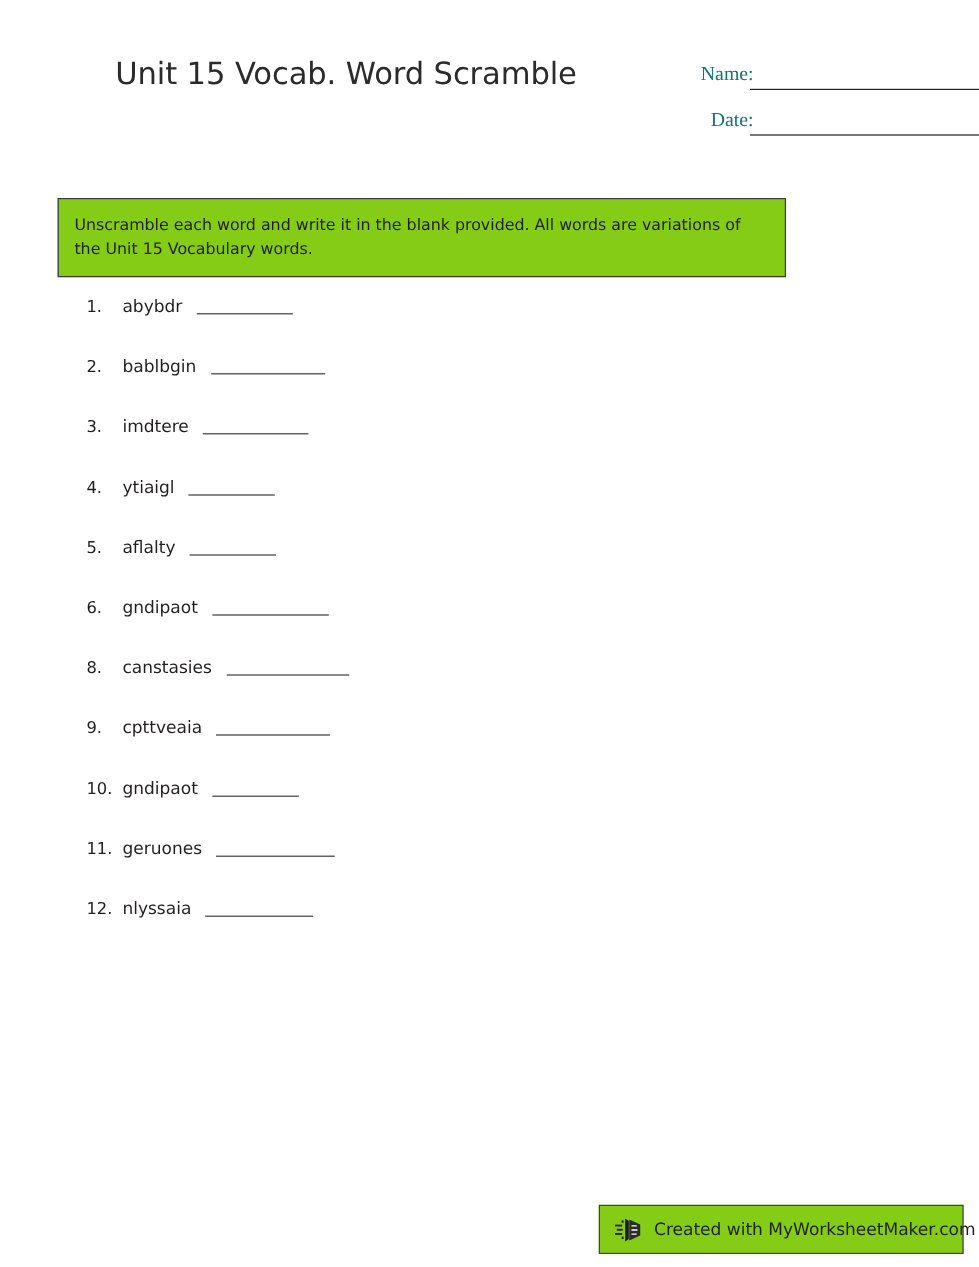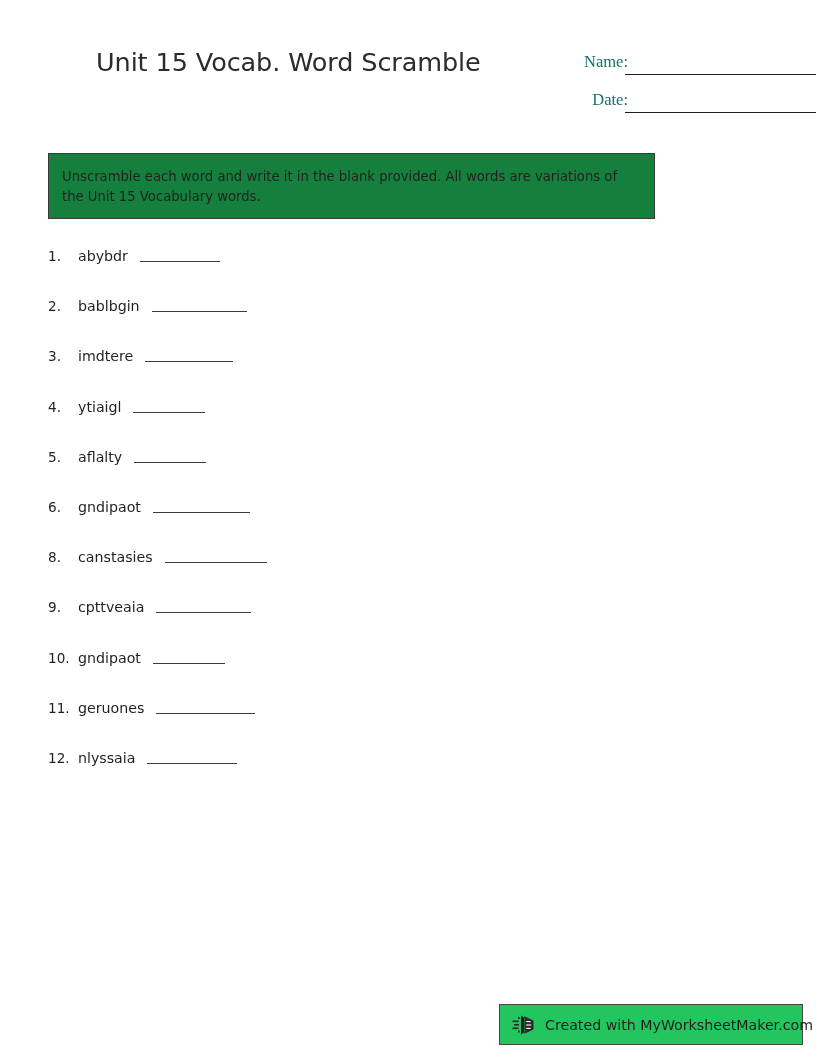"Unscramble each word and write" .instruction-box { background: #15803d -> #84cc16; top: 153px -> 165px }
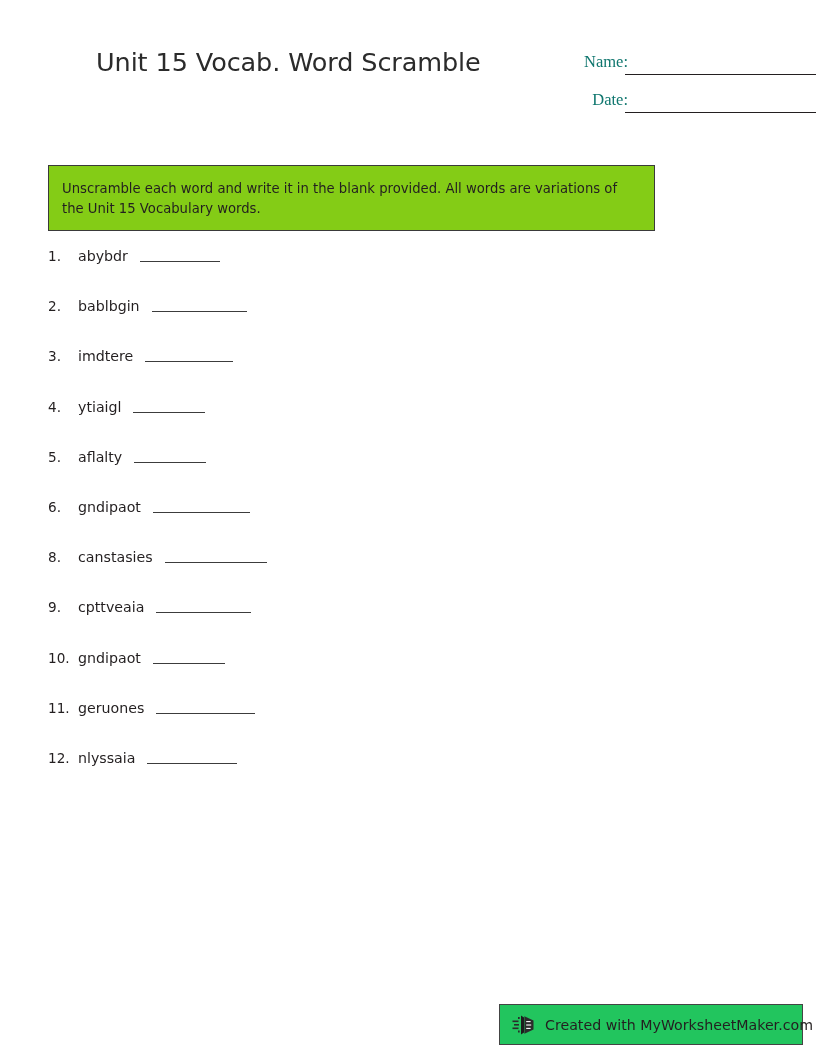"1. abybdr" .scramble-item { margin-left: none -> 24px }
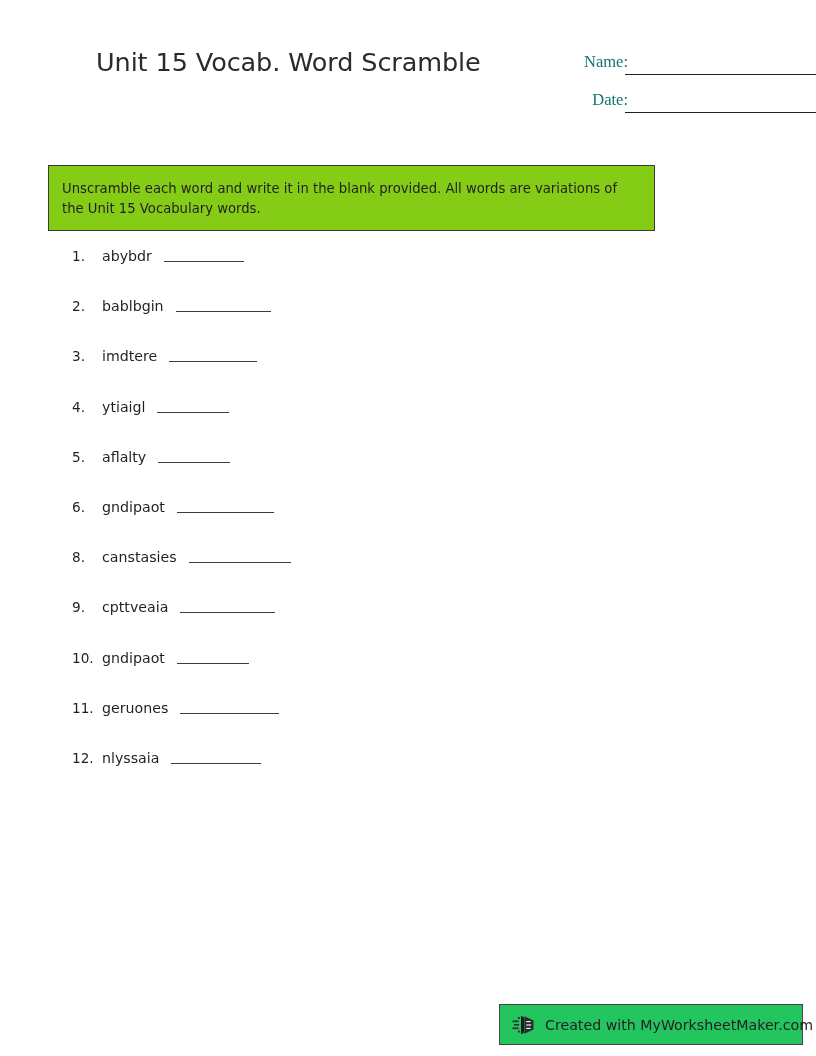"Created with MyWorksheetMaker.com" .footer-badge { background: #22c55e -> #84cc16 }
